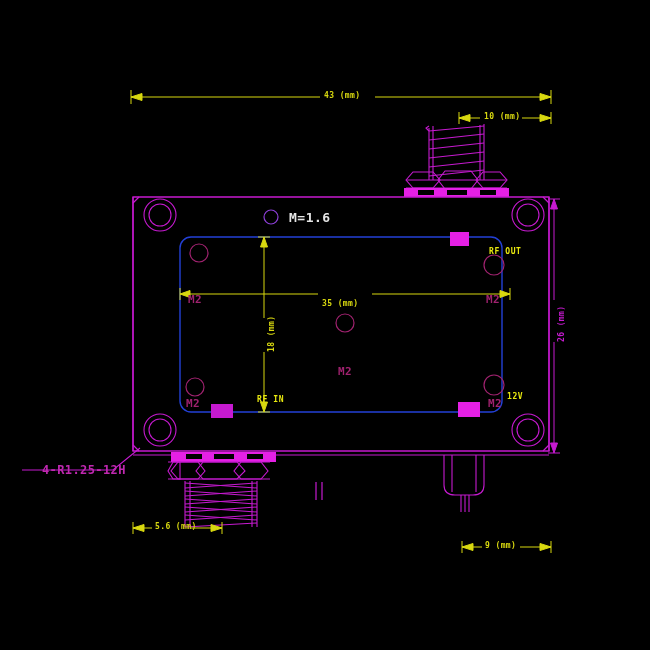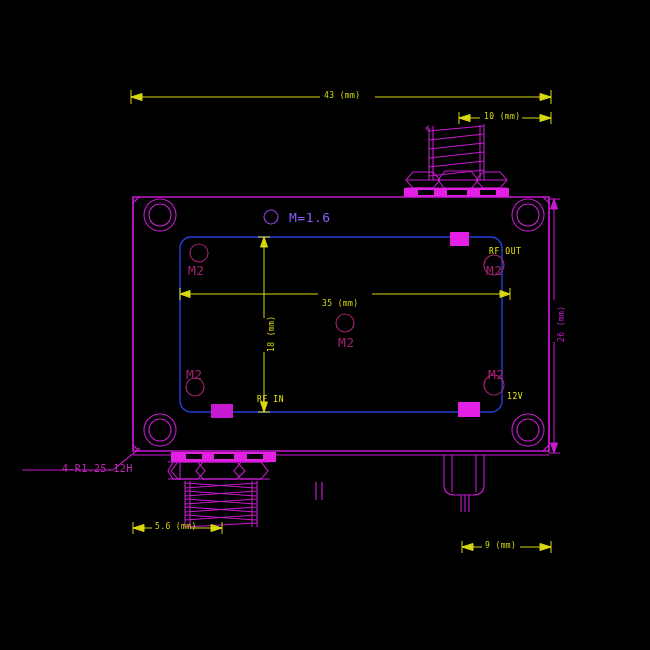"43 (mm)" #stage { font-weight: none -> bold }
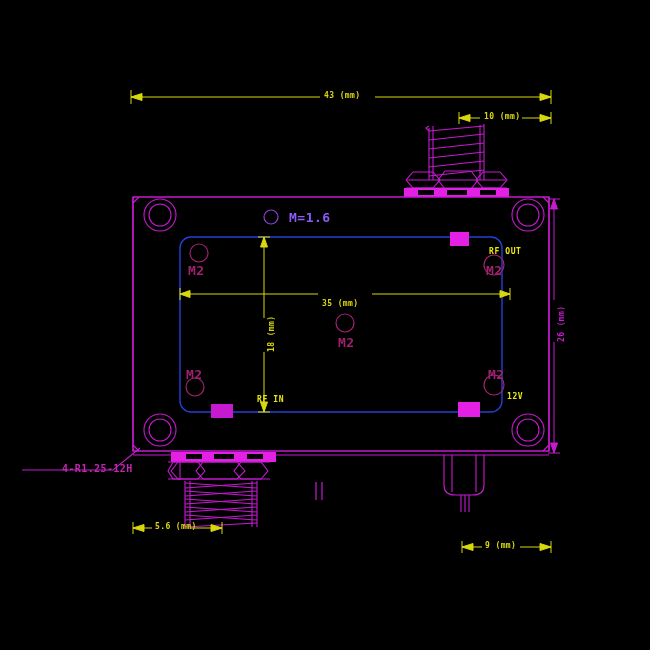"M=1.6" .thick-txt { color: #8b5cf6 -> #e5e5e5 }
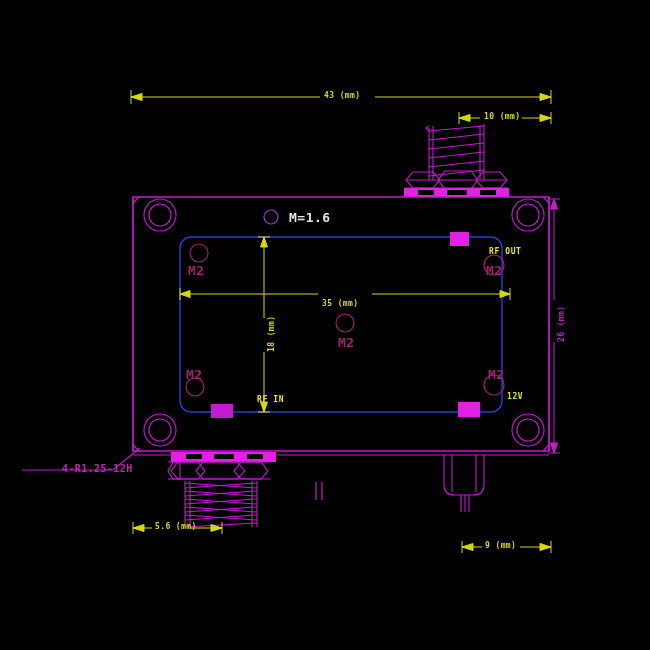"M2" .m2-txt { font-size: 13px -> 11px; margin-top: none -> 30px }
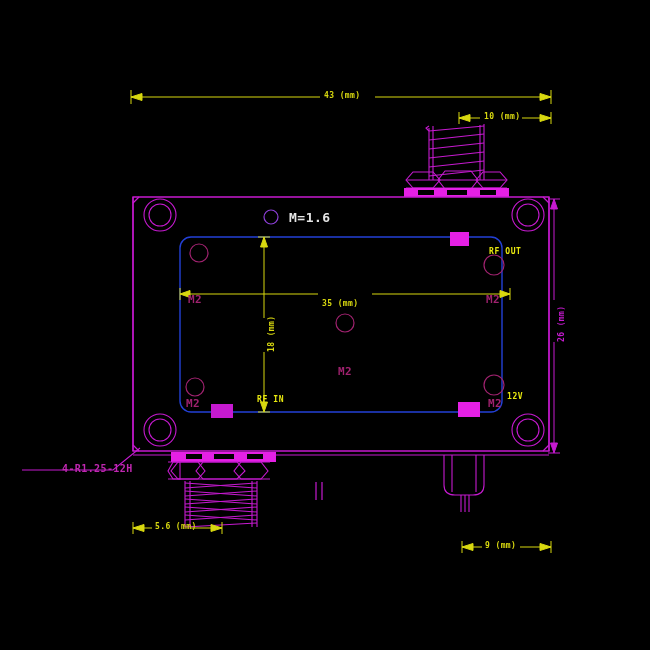"4-R1.25-12H" .note-txt { font-size: 10px -> 12px; margin-left: 20px -> none }
